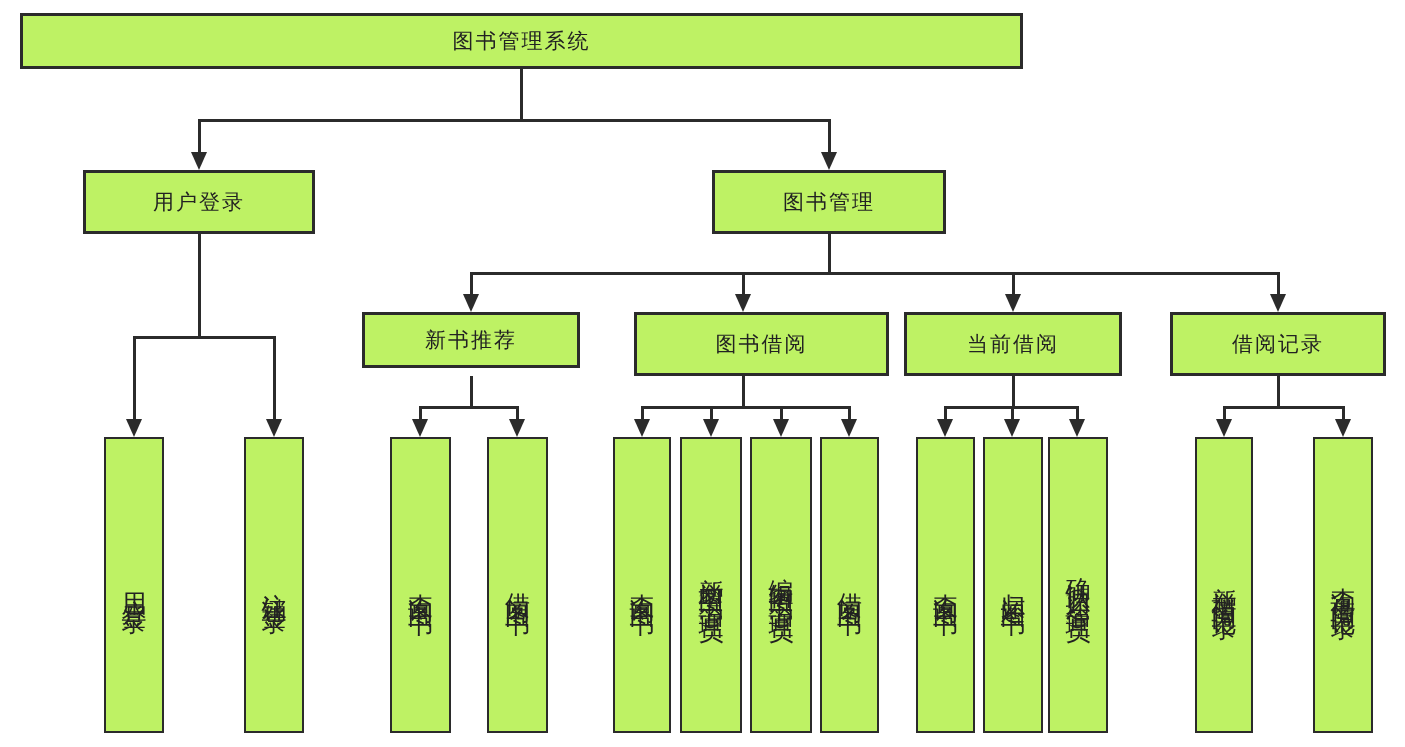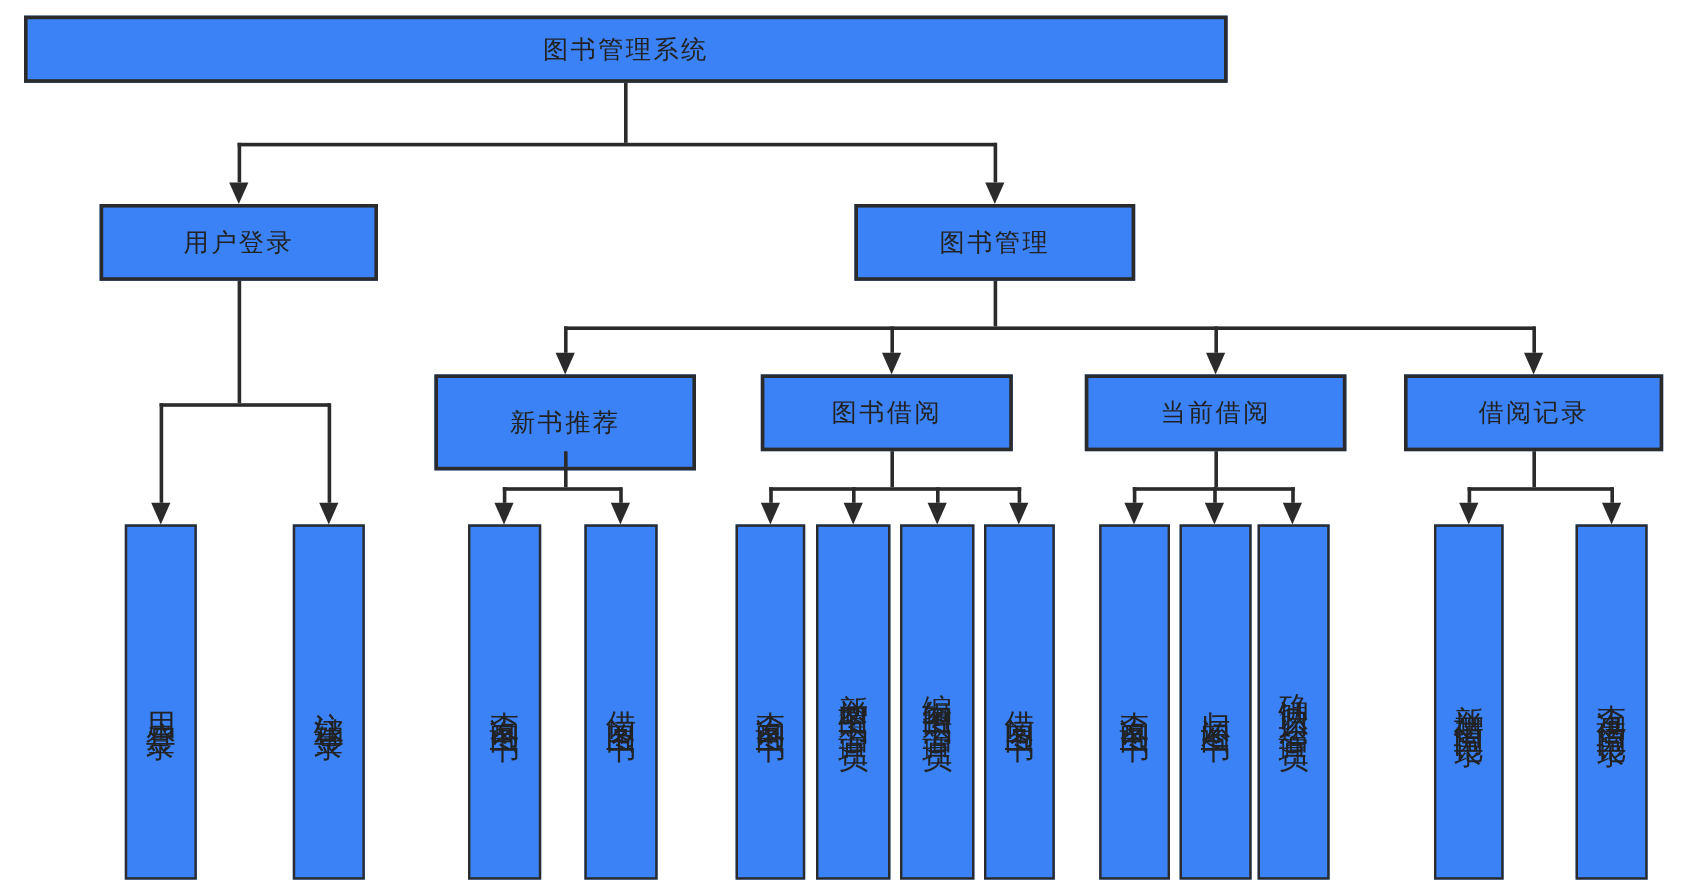"图书管理系统" .box { background: #3b82f6 -> #bef264 }
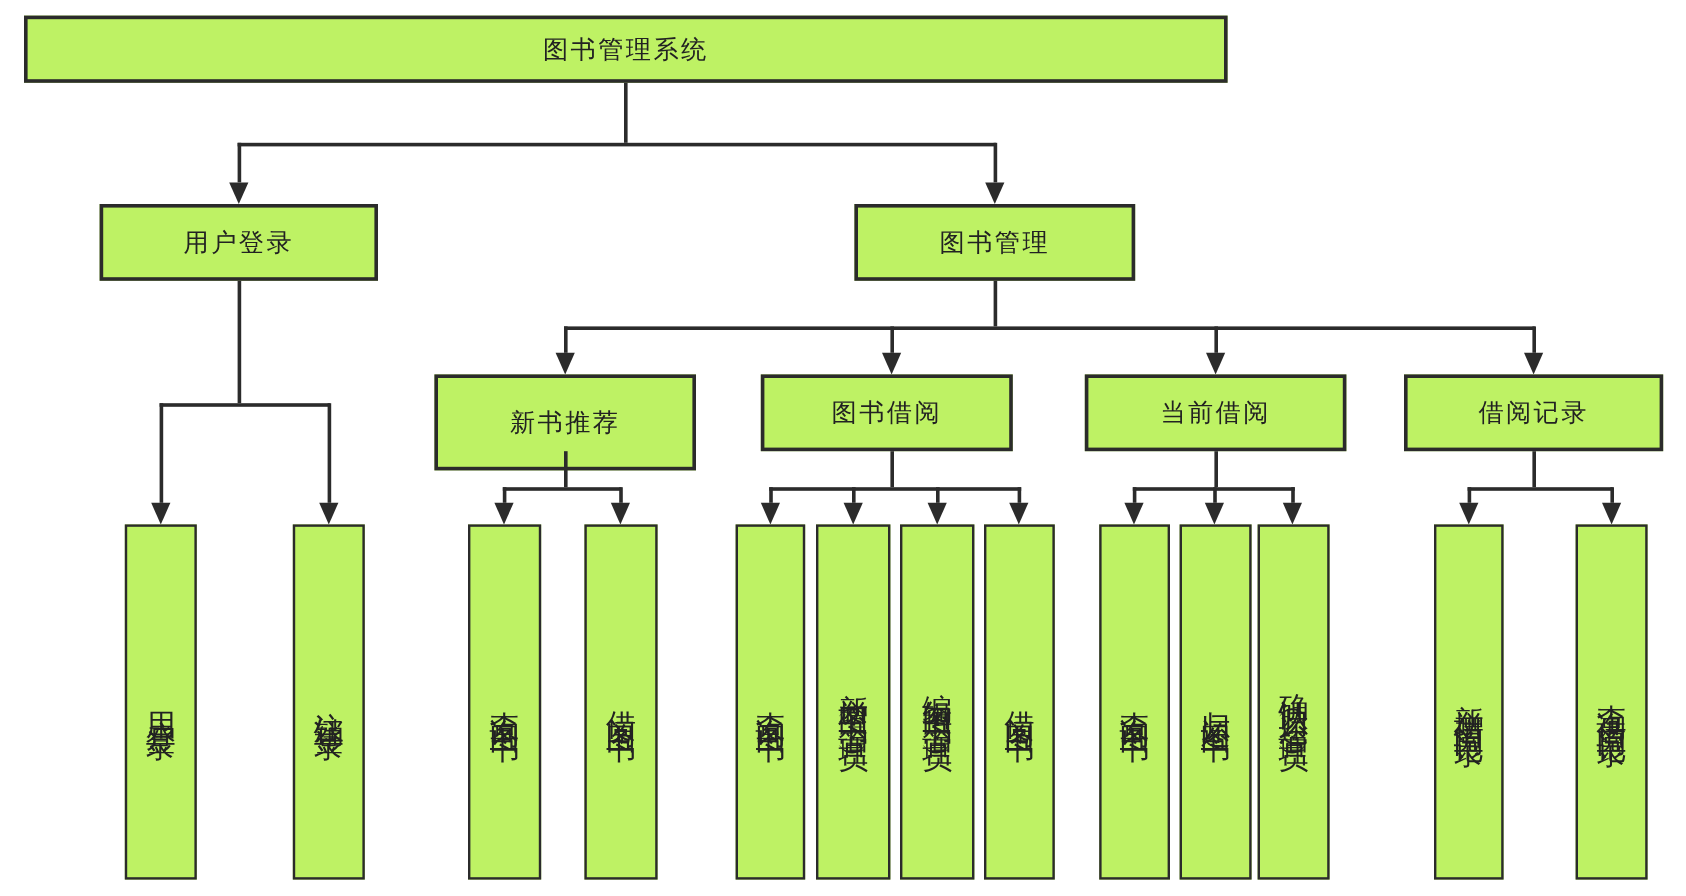"新书推荐" div.box { height: 80px -> 56px }
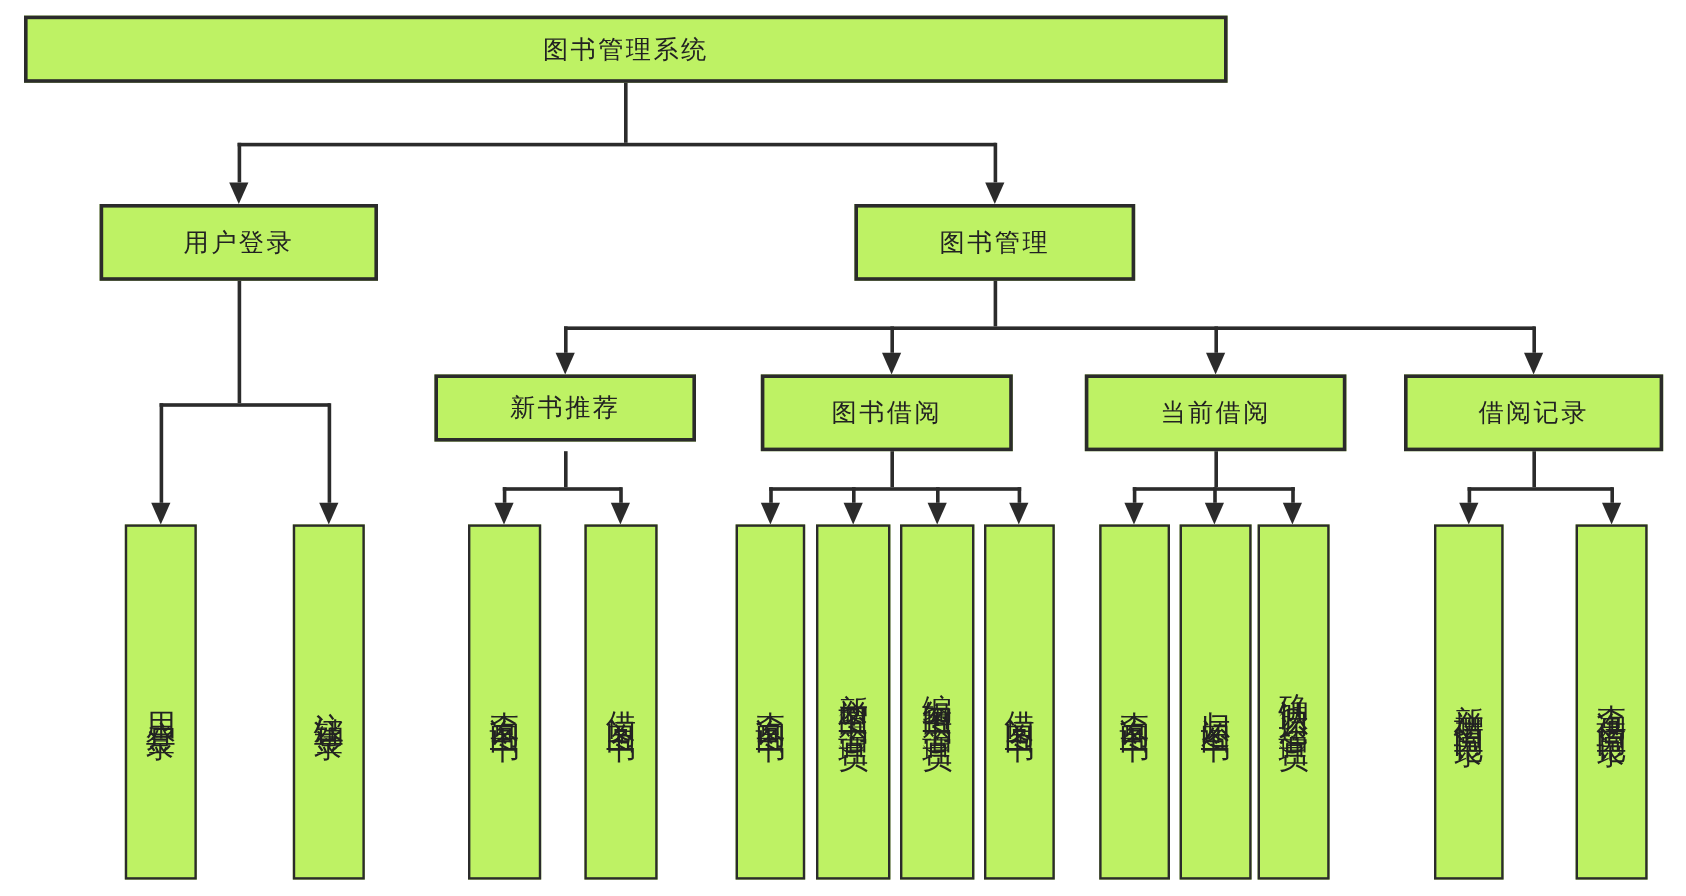"图书借阅" div.box { width: 210px -> 255px }
